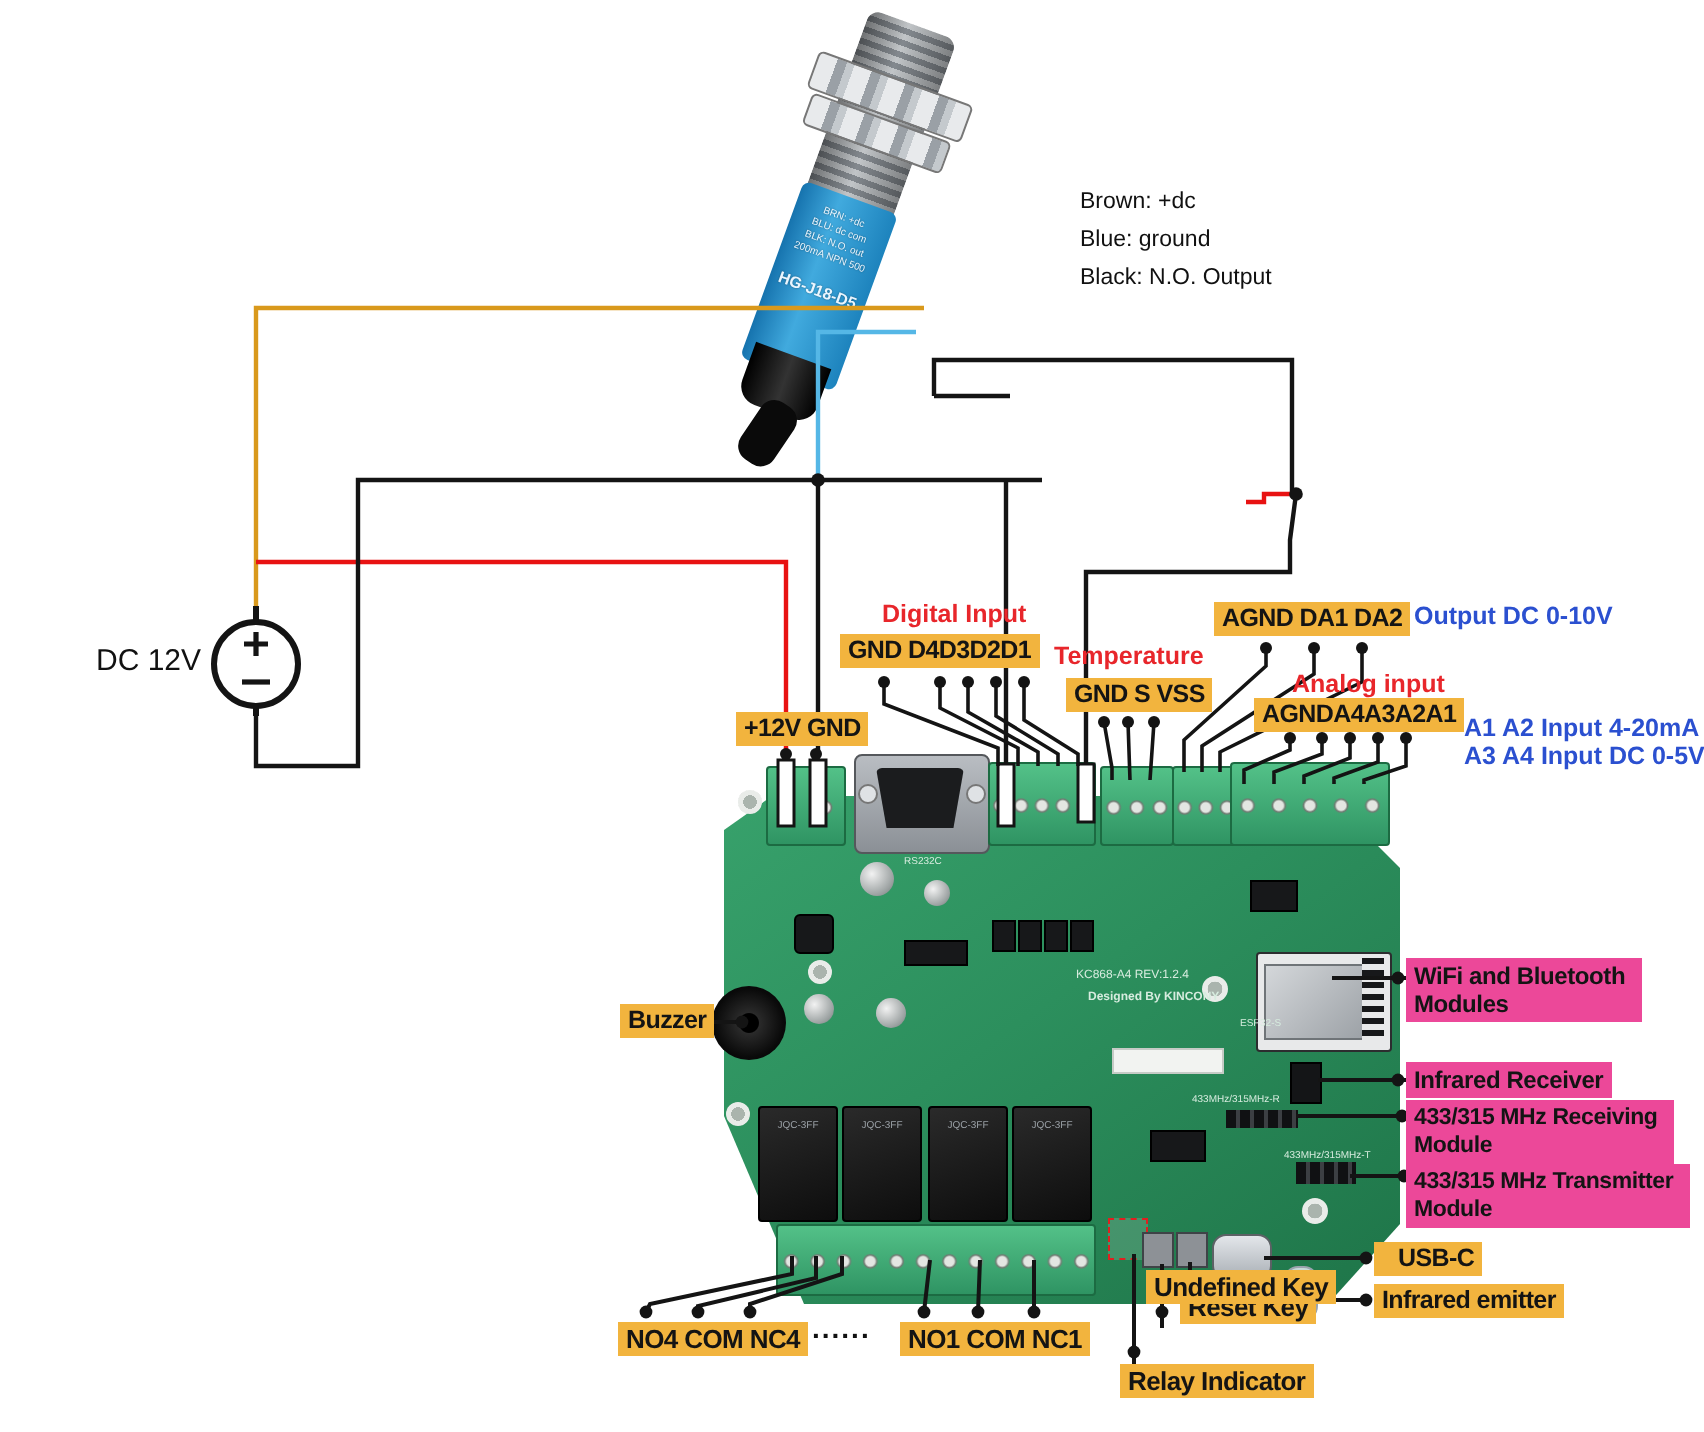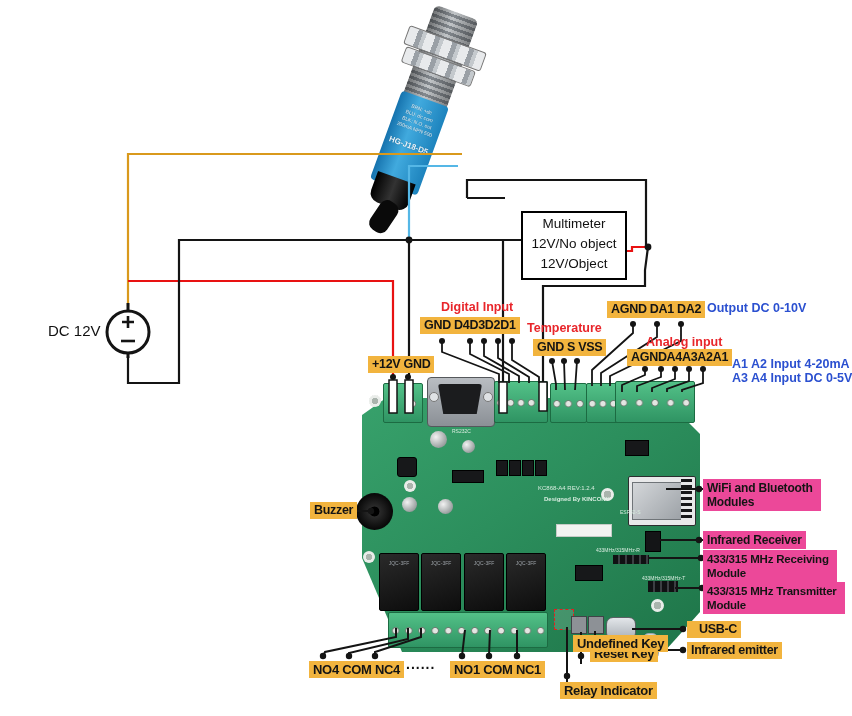"Brown: +dc" div.legend { html: none -> <div> <div>Brown: +dc</div> <div>Blue: ground</div> <div>Black: N.O. Output</div> </div> }
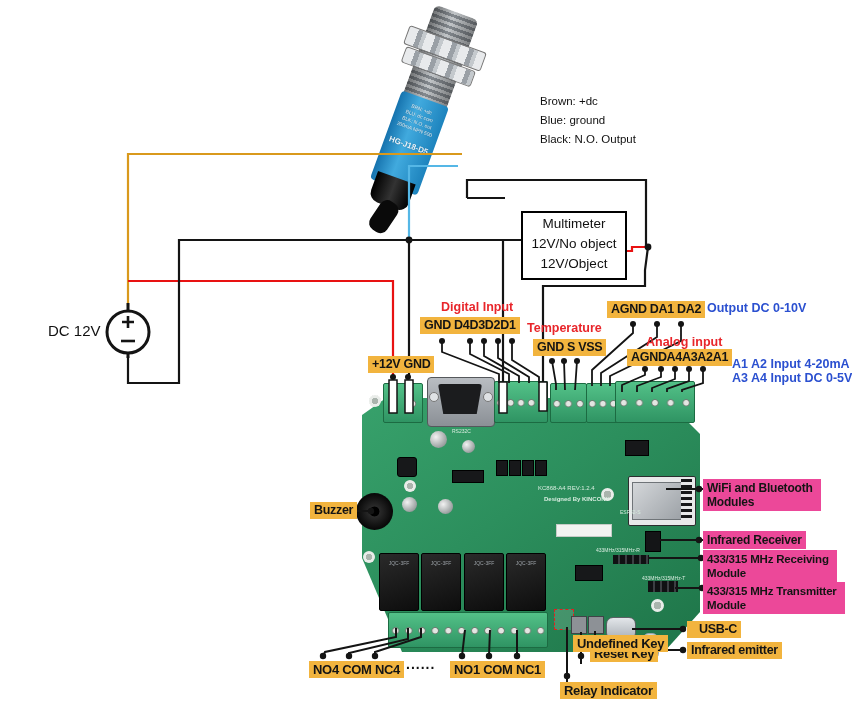"Multimeter" div.multimeter { html: <div> <div>Multimeter</div> <div>12V/No object</div> <div>12V/Object</div> </div> -> none }
